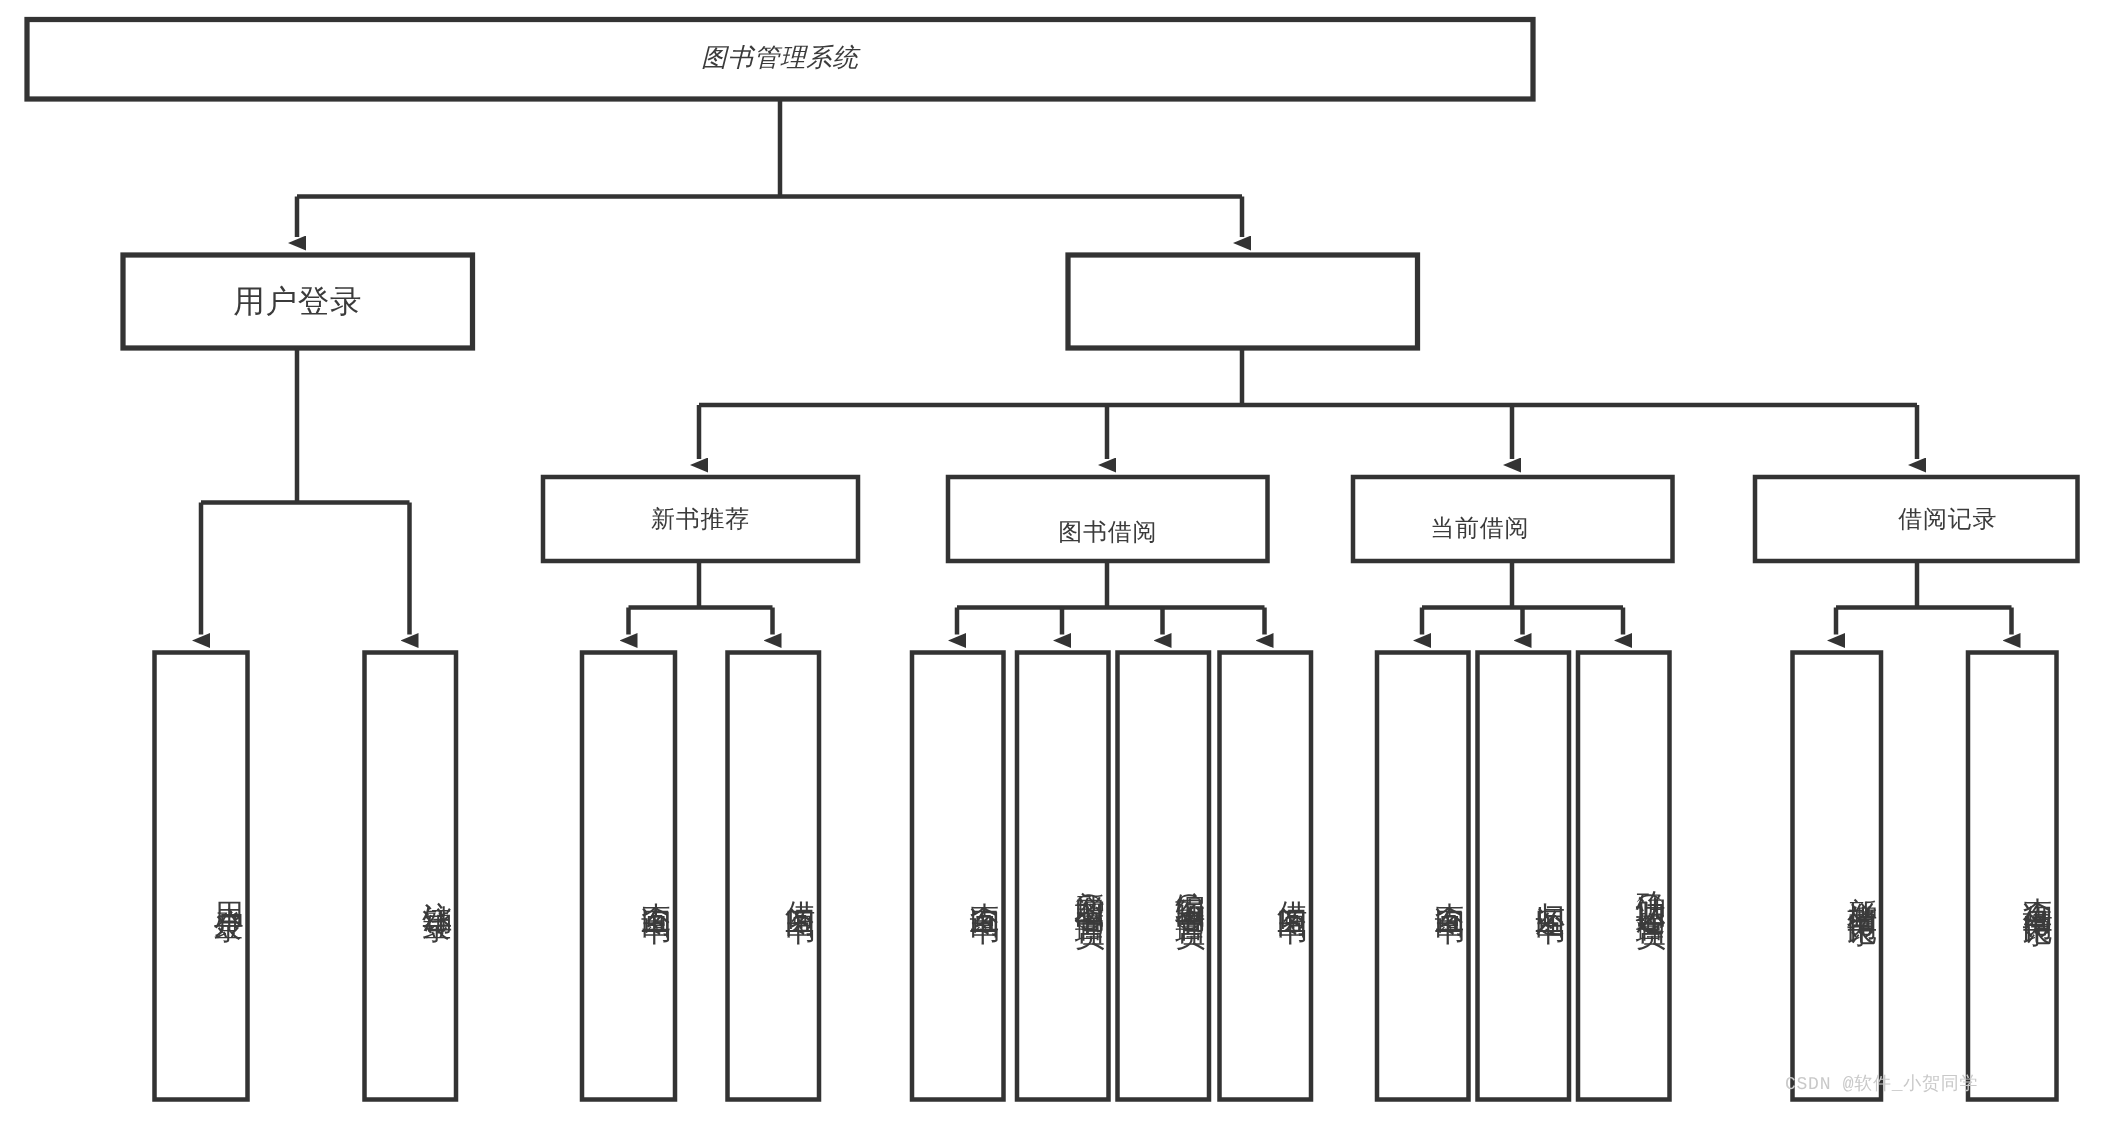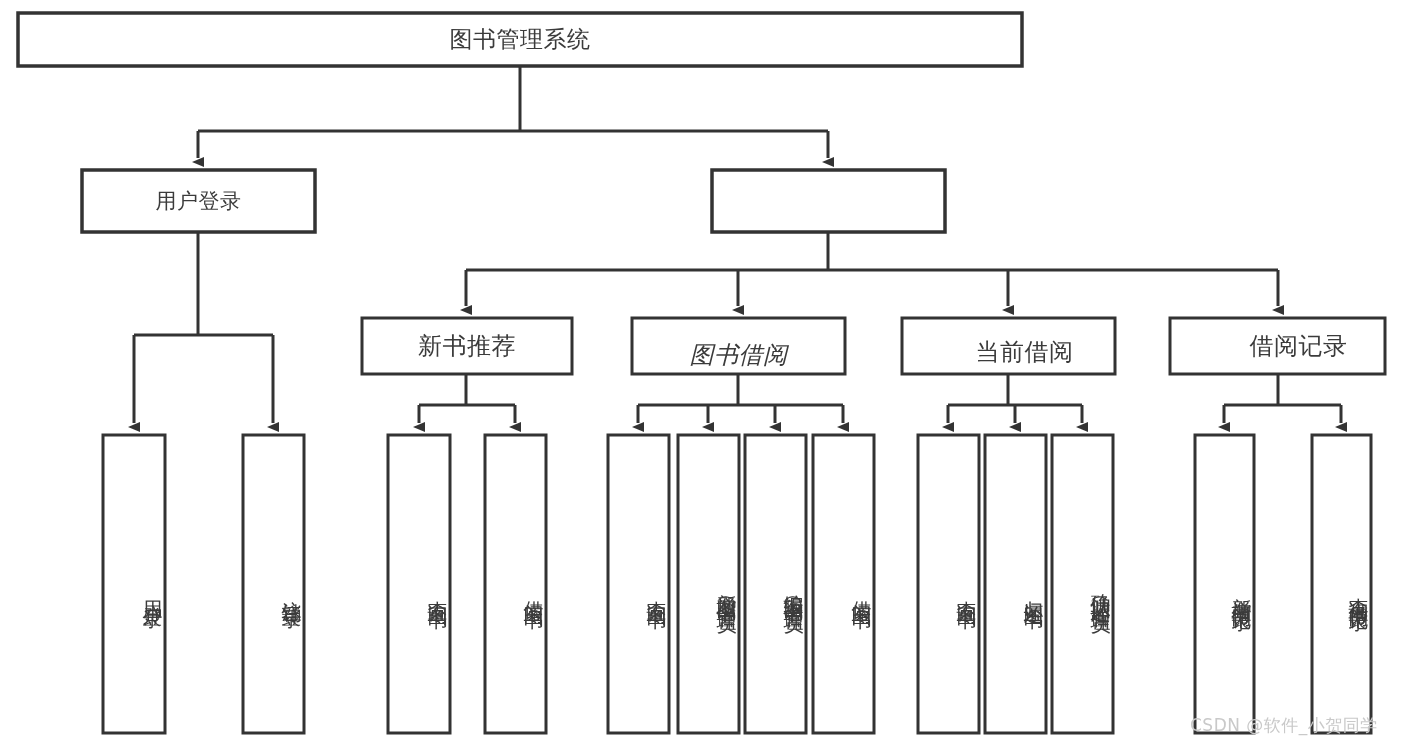"图书管理系统" .node-label.root { font-size: 23px -> 17px; font-style: none -> italic }
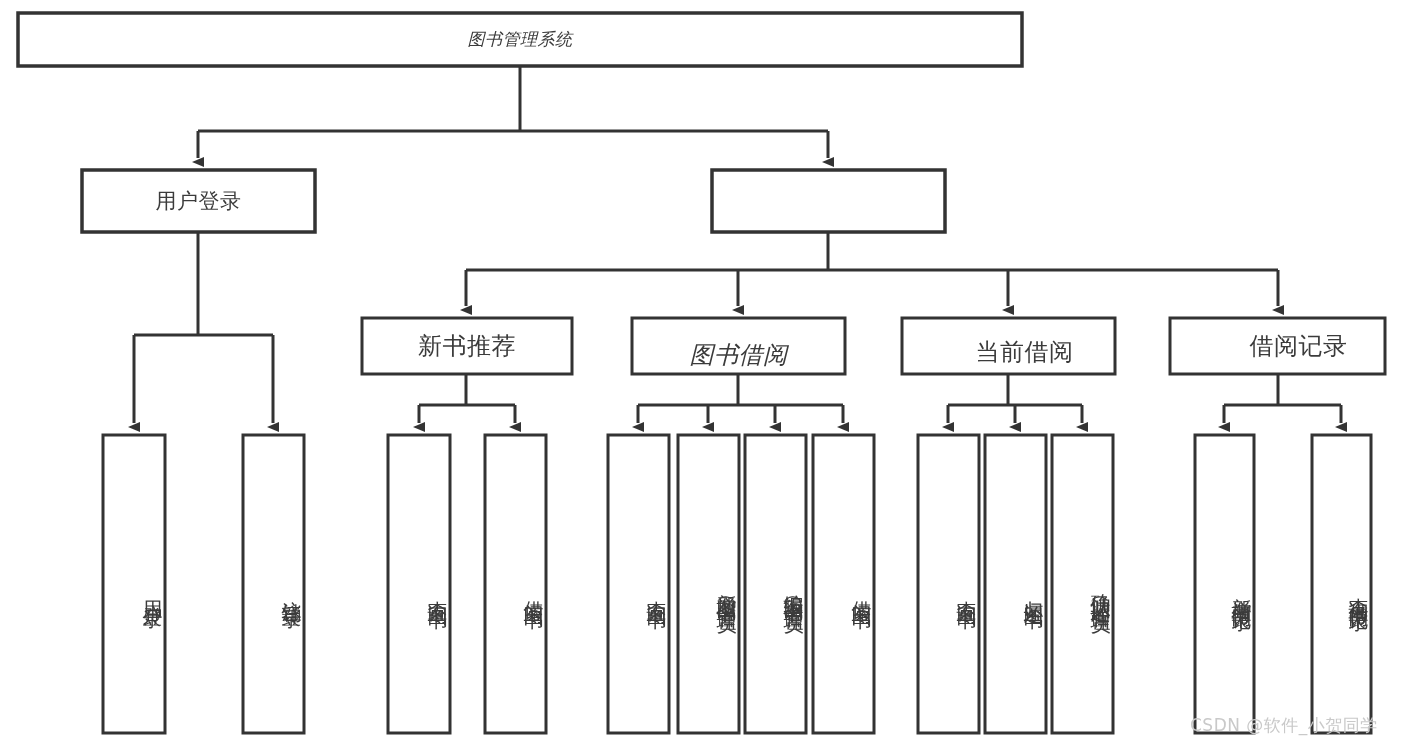"新书推荐" .node-label.level3 { font-size: 24px -> 16px }
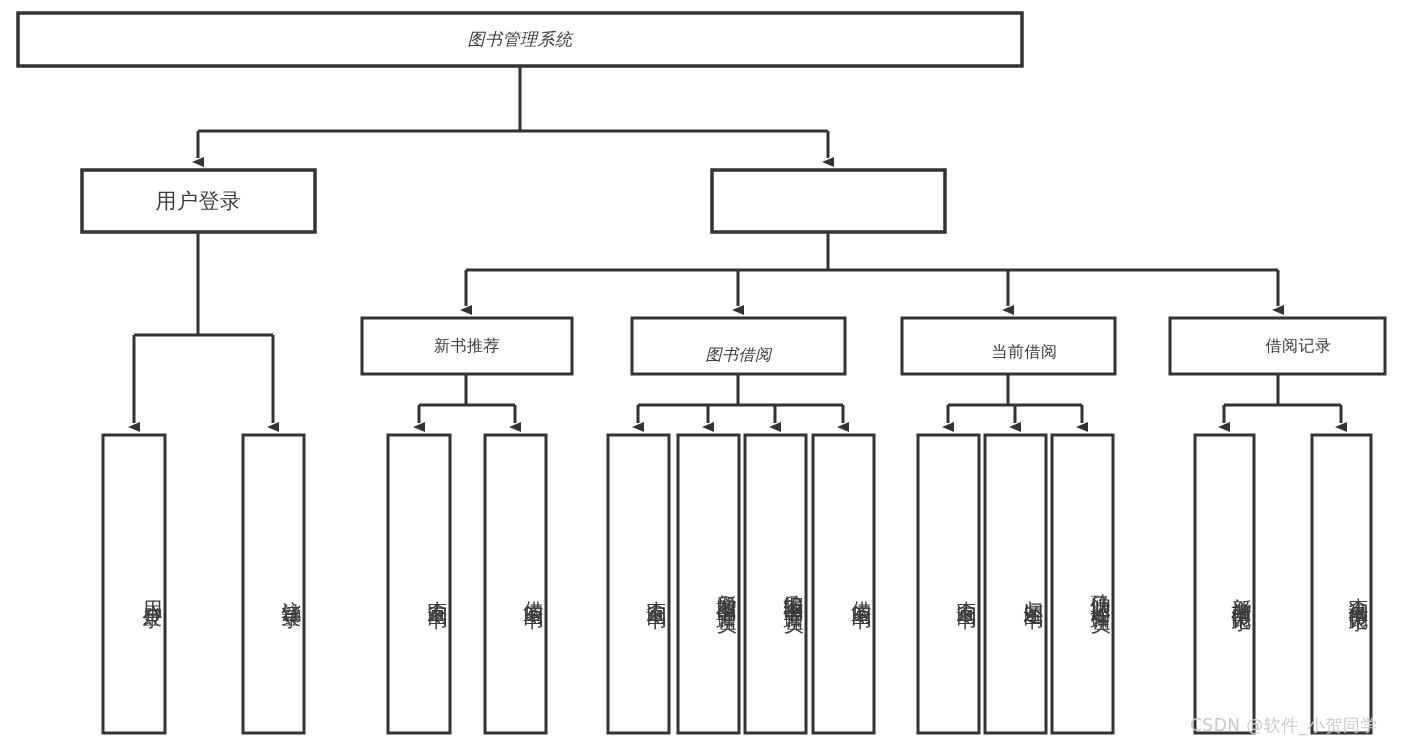"图书借阅" div.node-label { font-style: italic -> none }
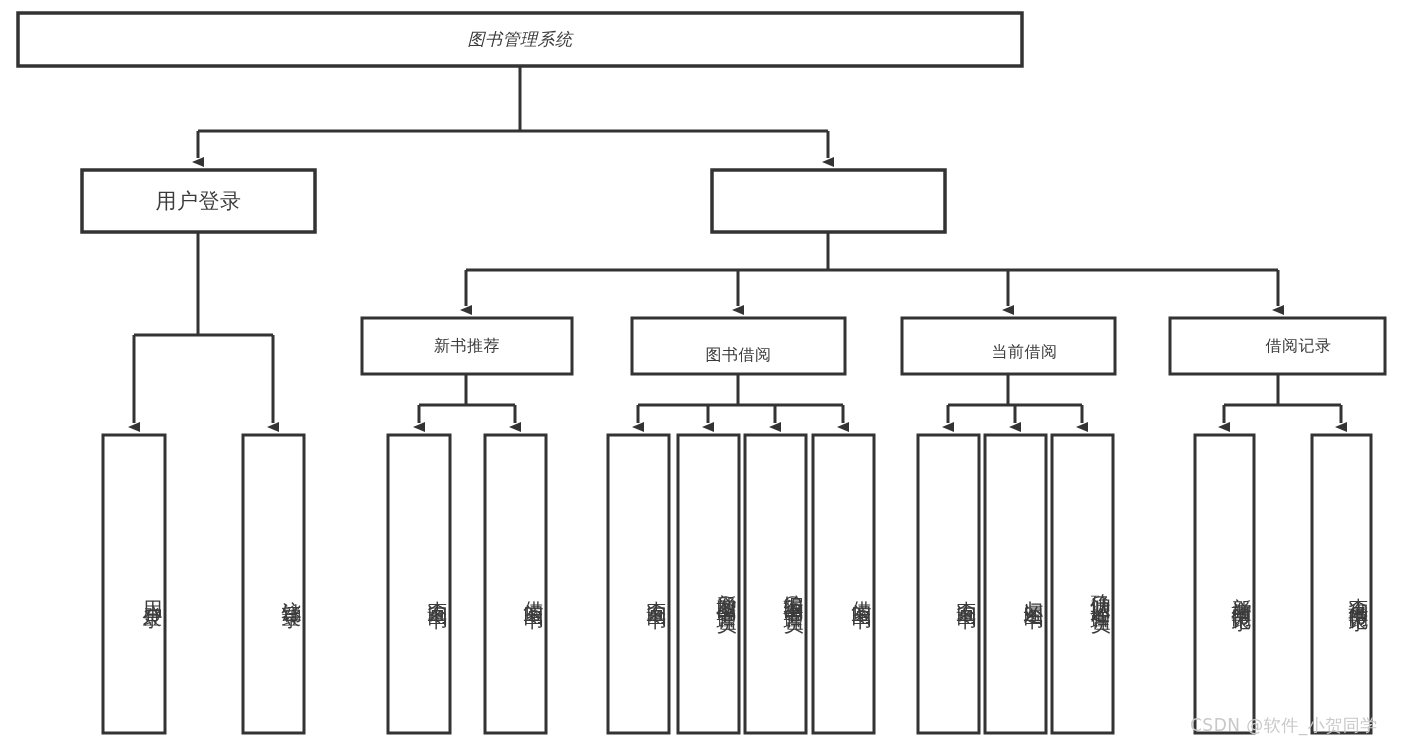"当前借阅" div.node-label { left: 918px -> 880px }
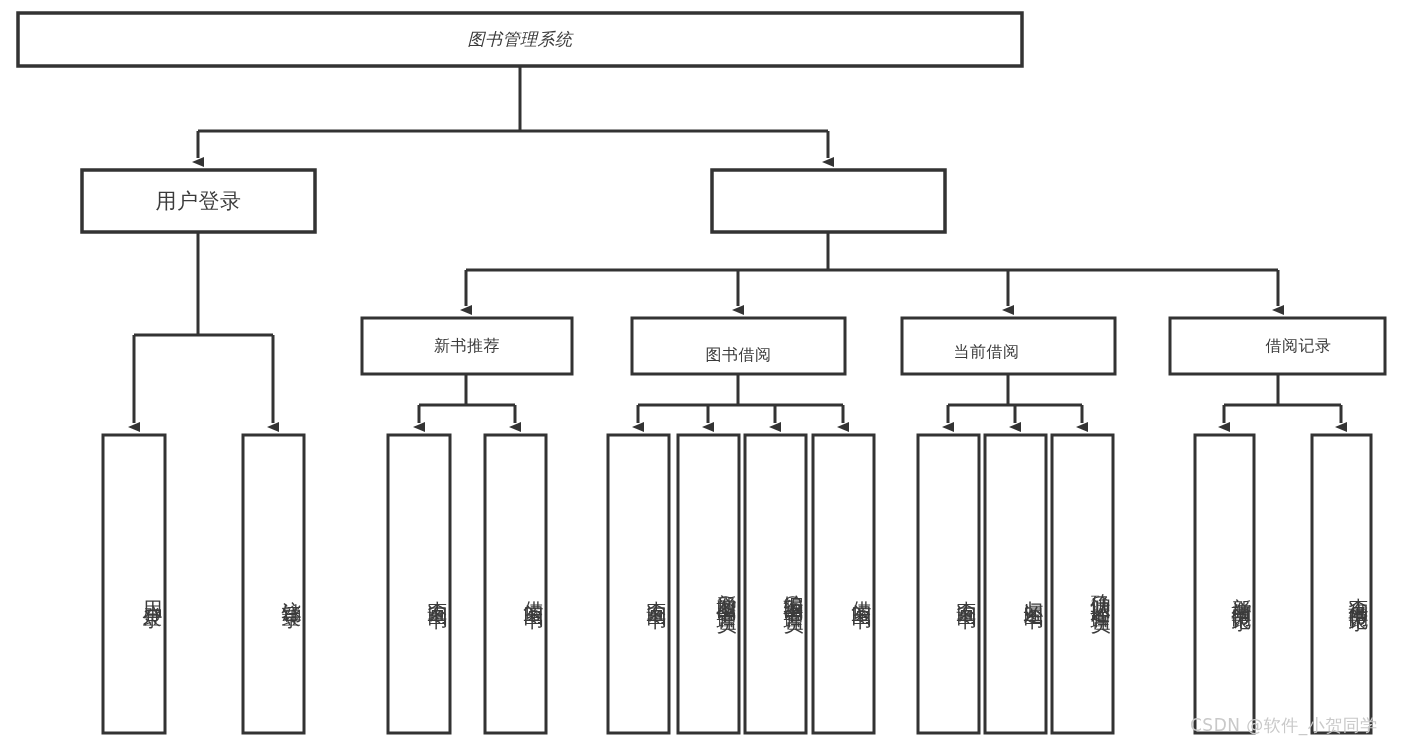"CSDN @软件_小贺同学" .watermark { font-family: none -> Liberation Mono, monospace; font-size: 17px -> 12px }
